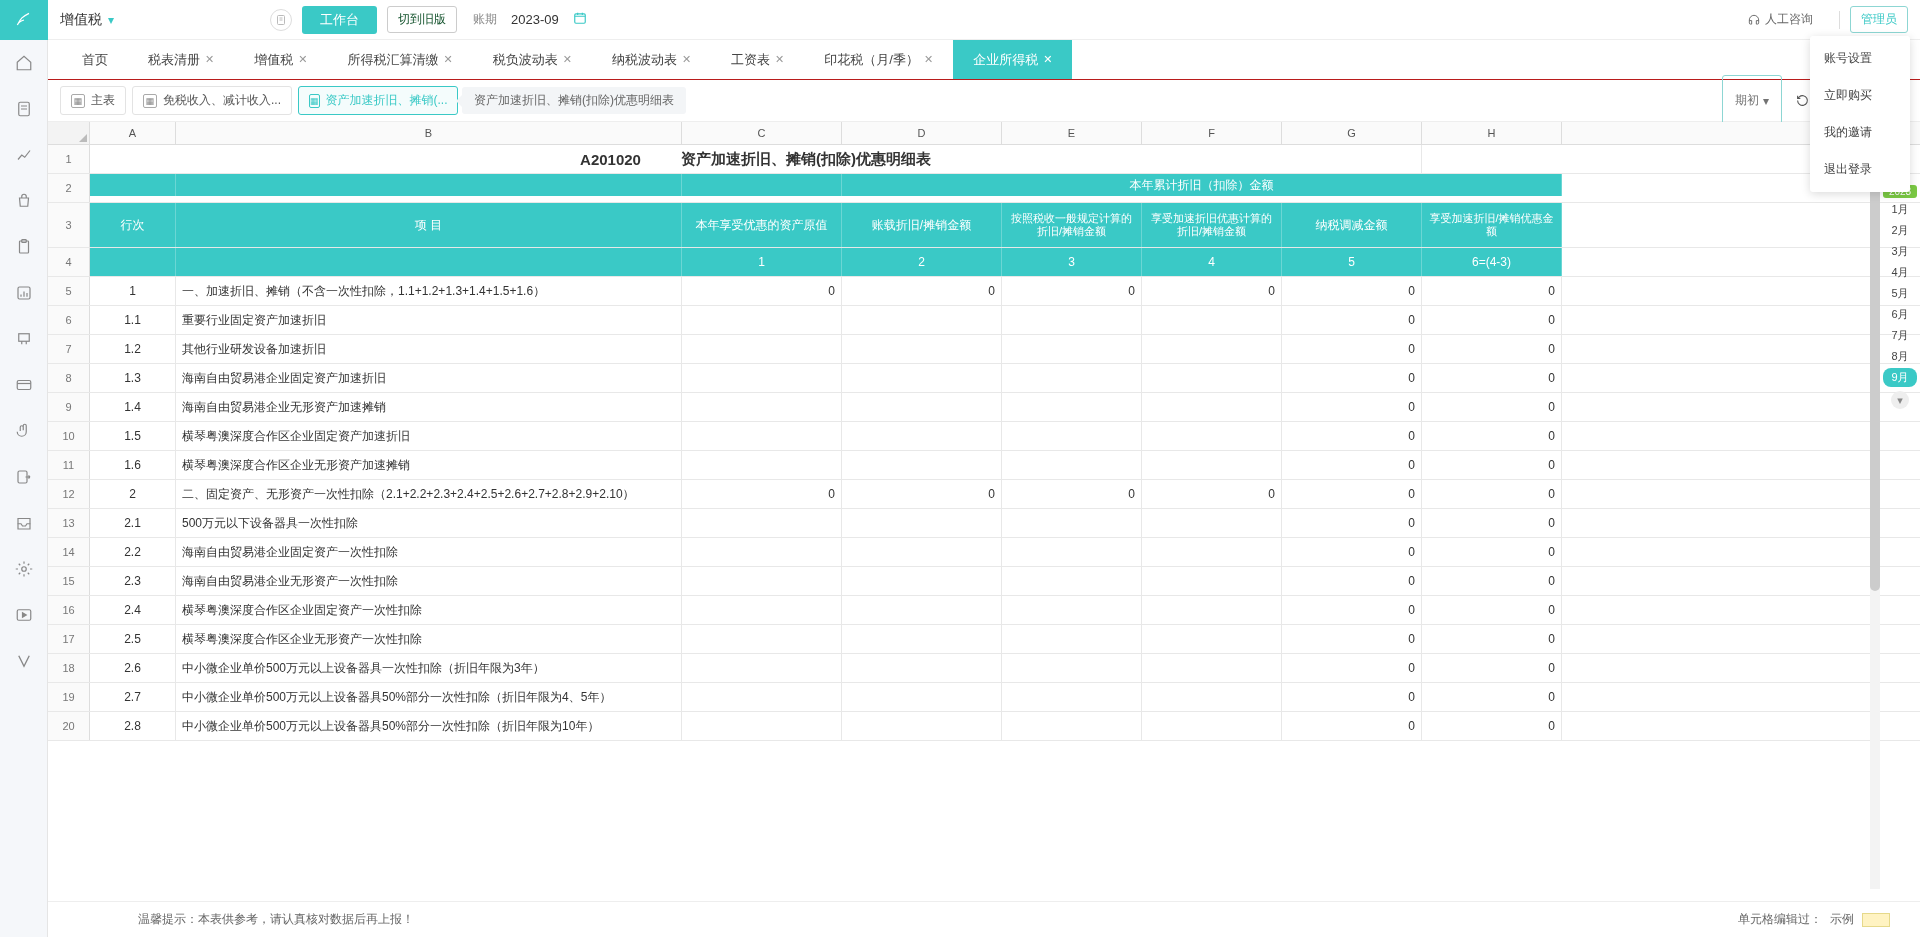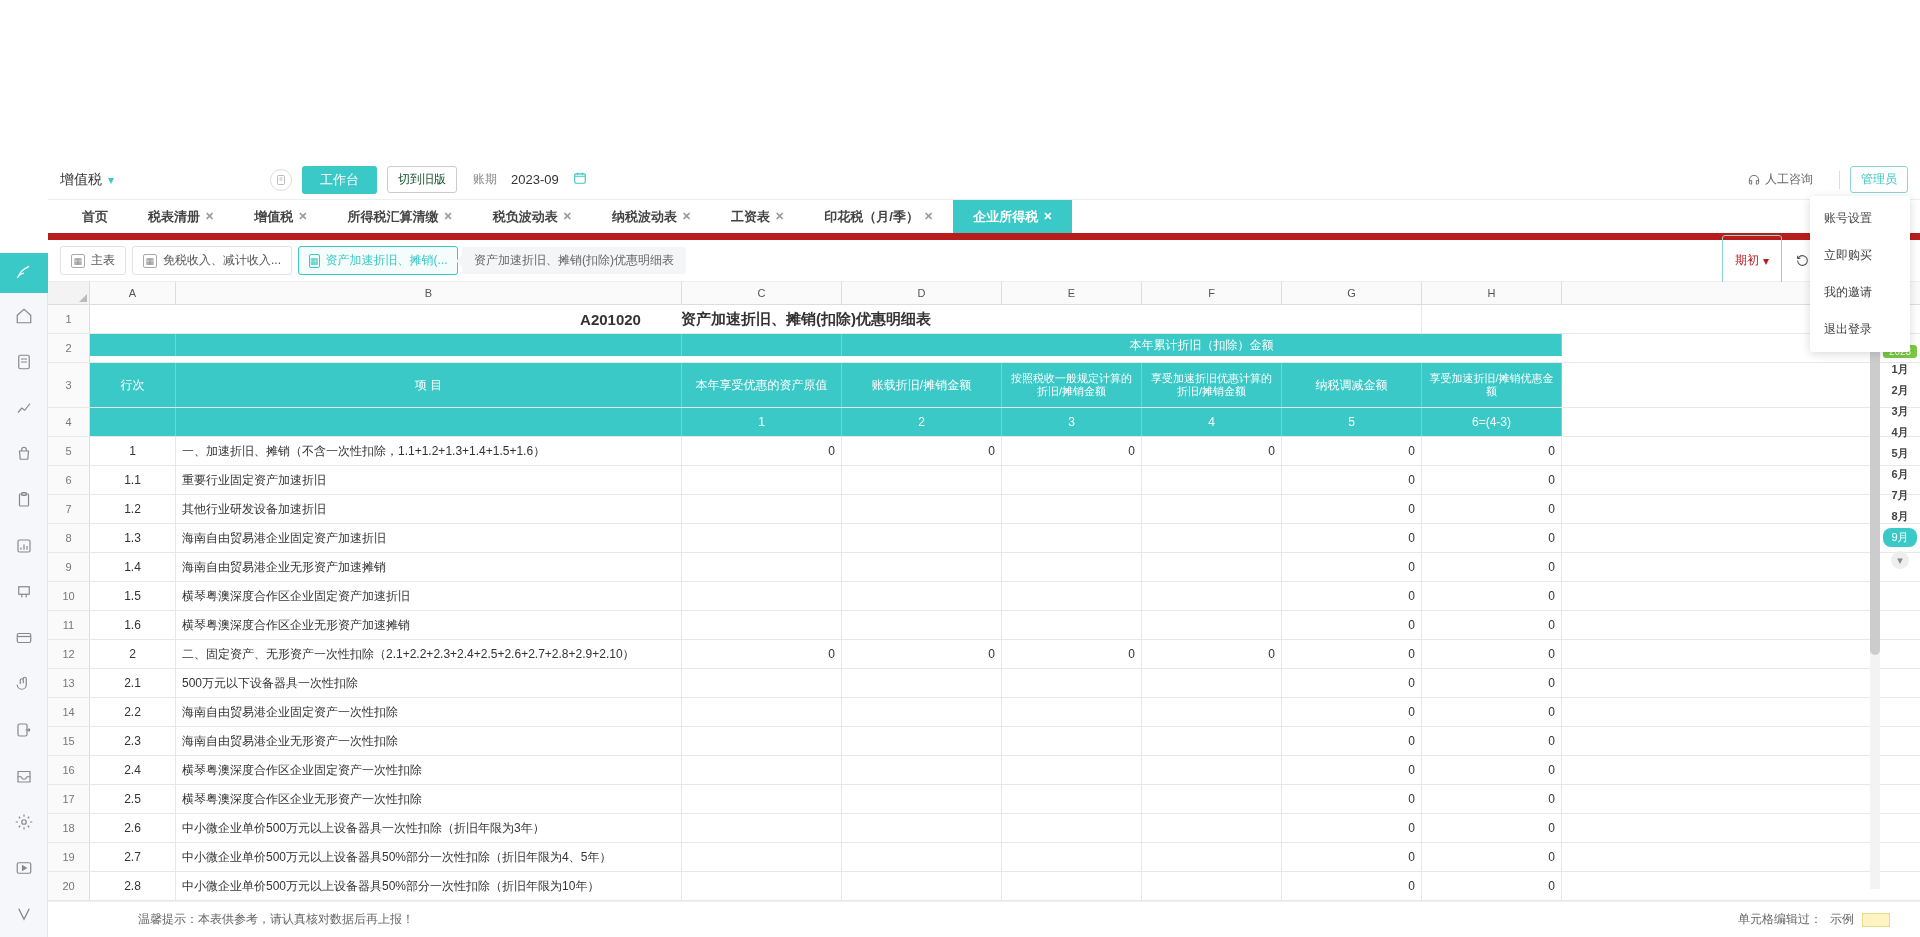"增值税" .app { align-items: flex-end -> none }
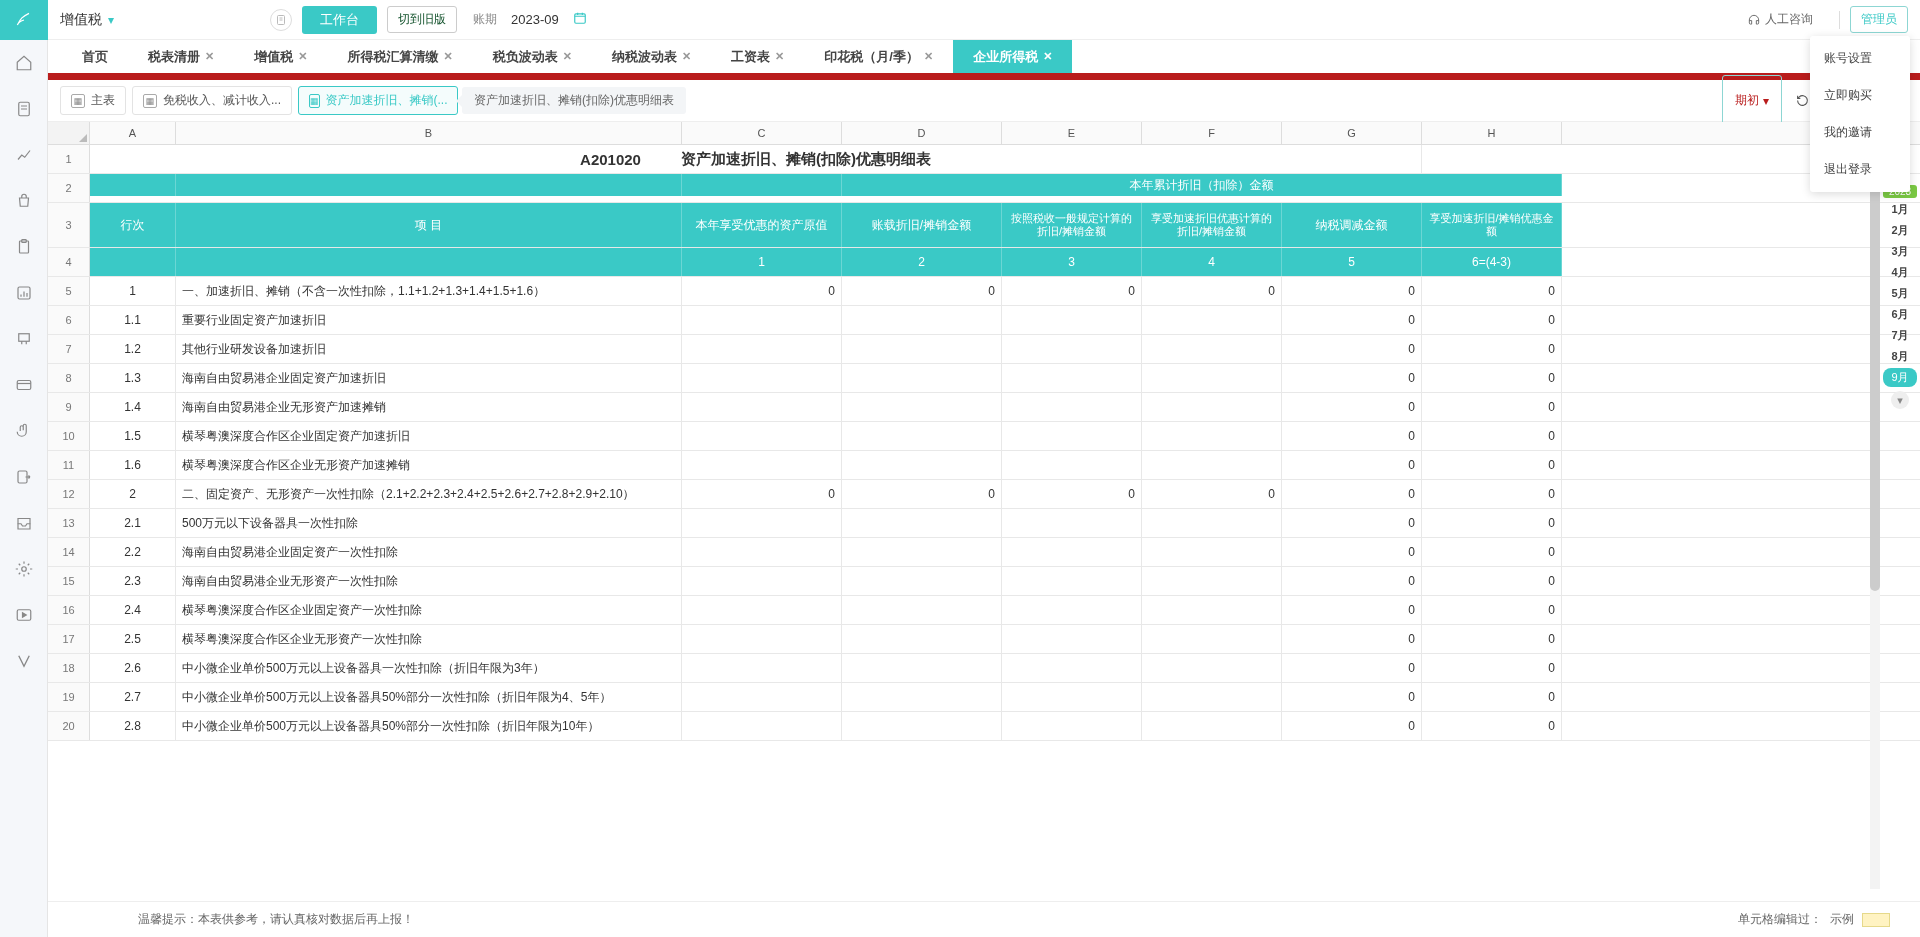"首页" .tabs { border-bottom: 7px solid #b91c1c -> 1px solid #b91c1c; font-weight: bold -> none }
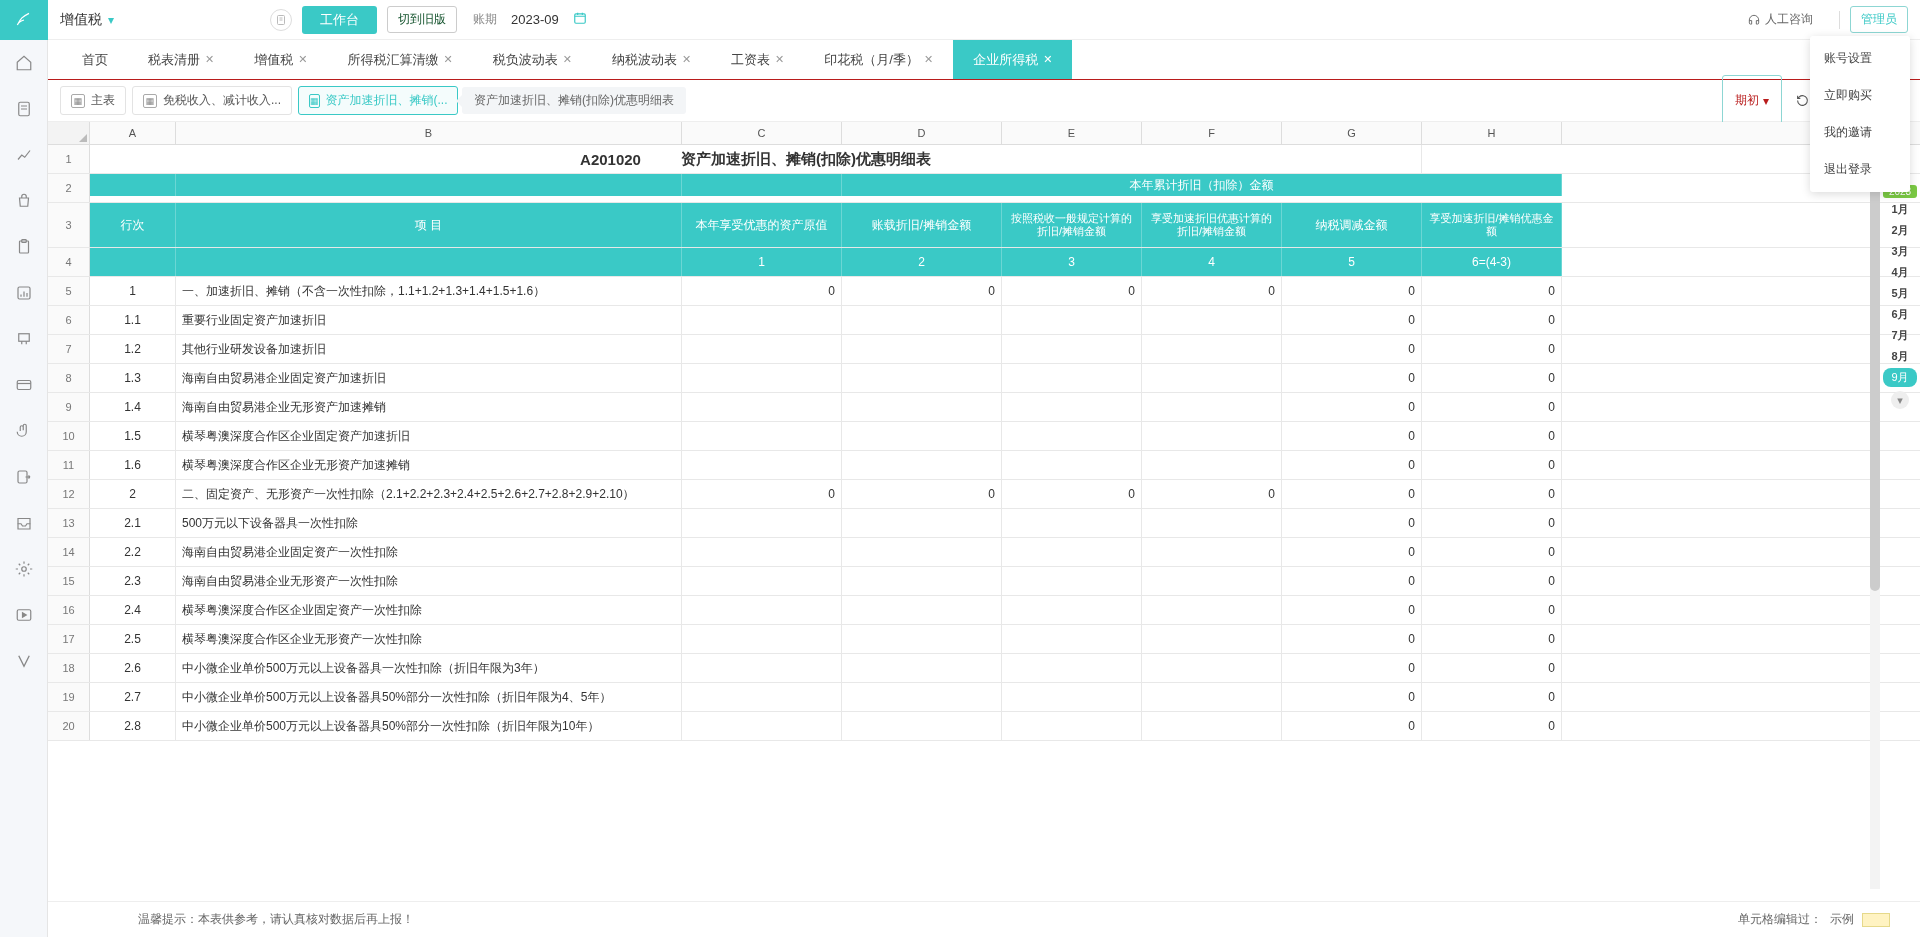"期初" .subbar .dd-btn { color: #b91c1c -> #737373 }
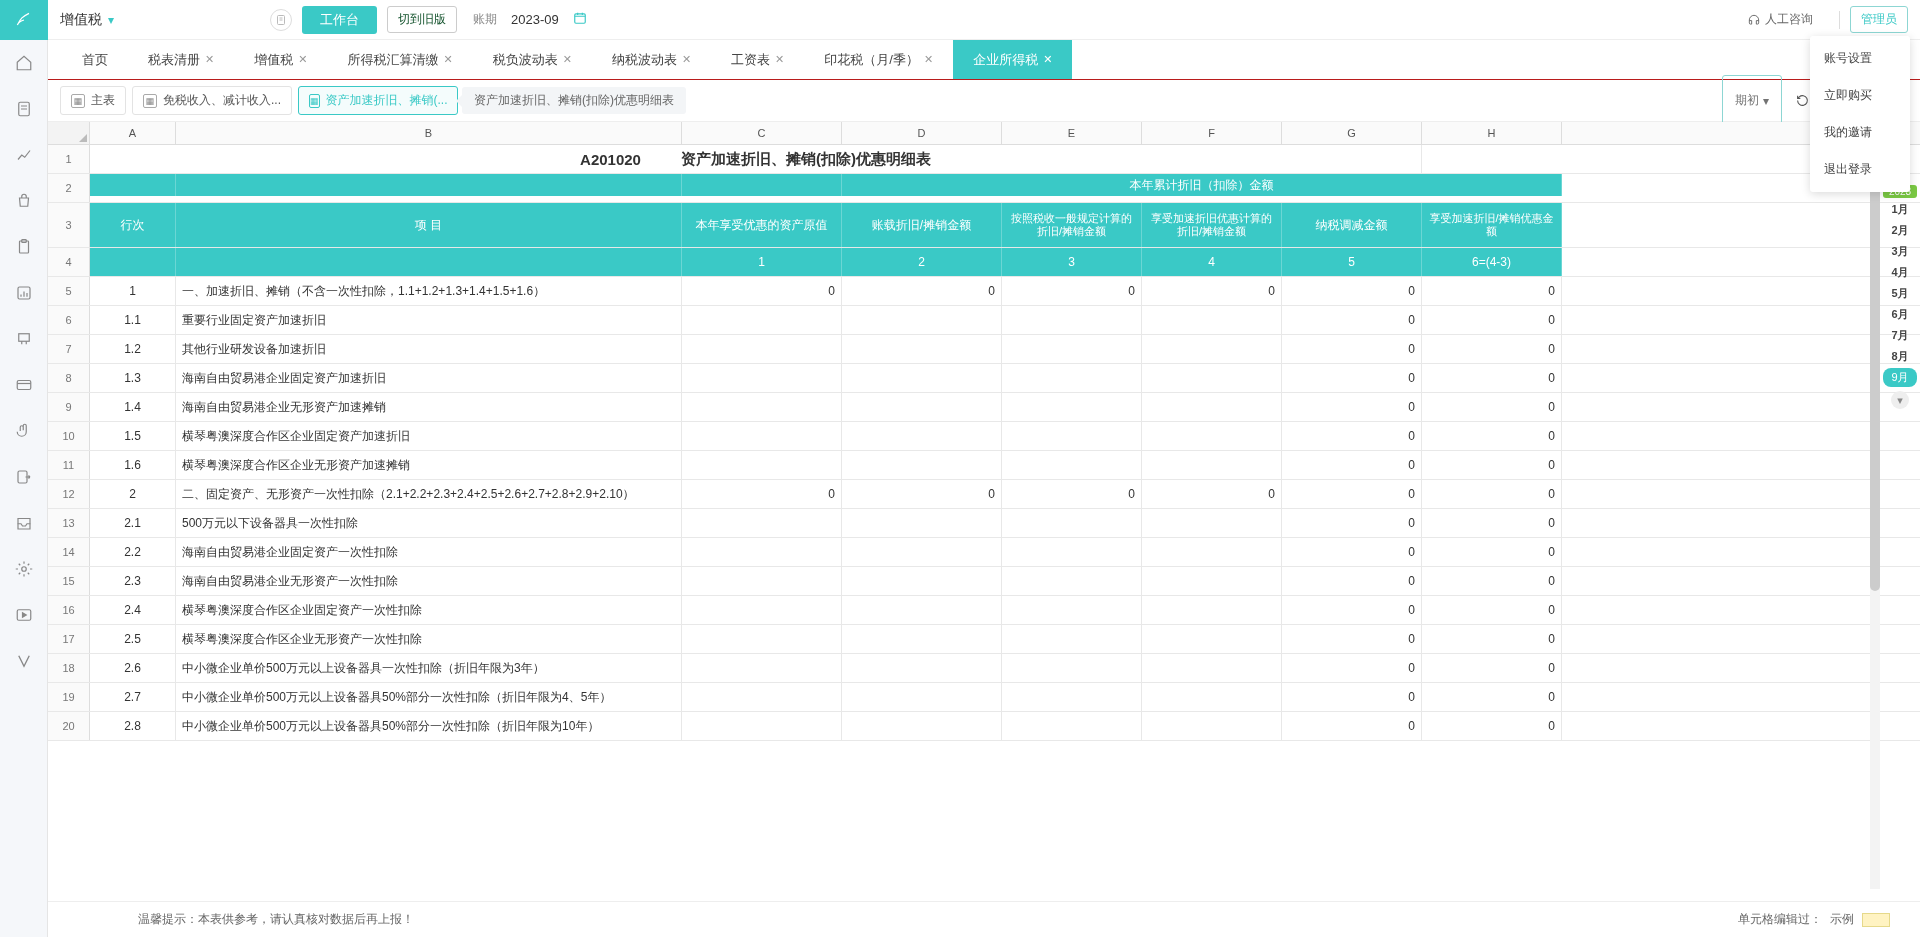"1月" .month-rail .m.dark { font-weight: 700 -> 400 }
